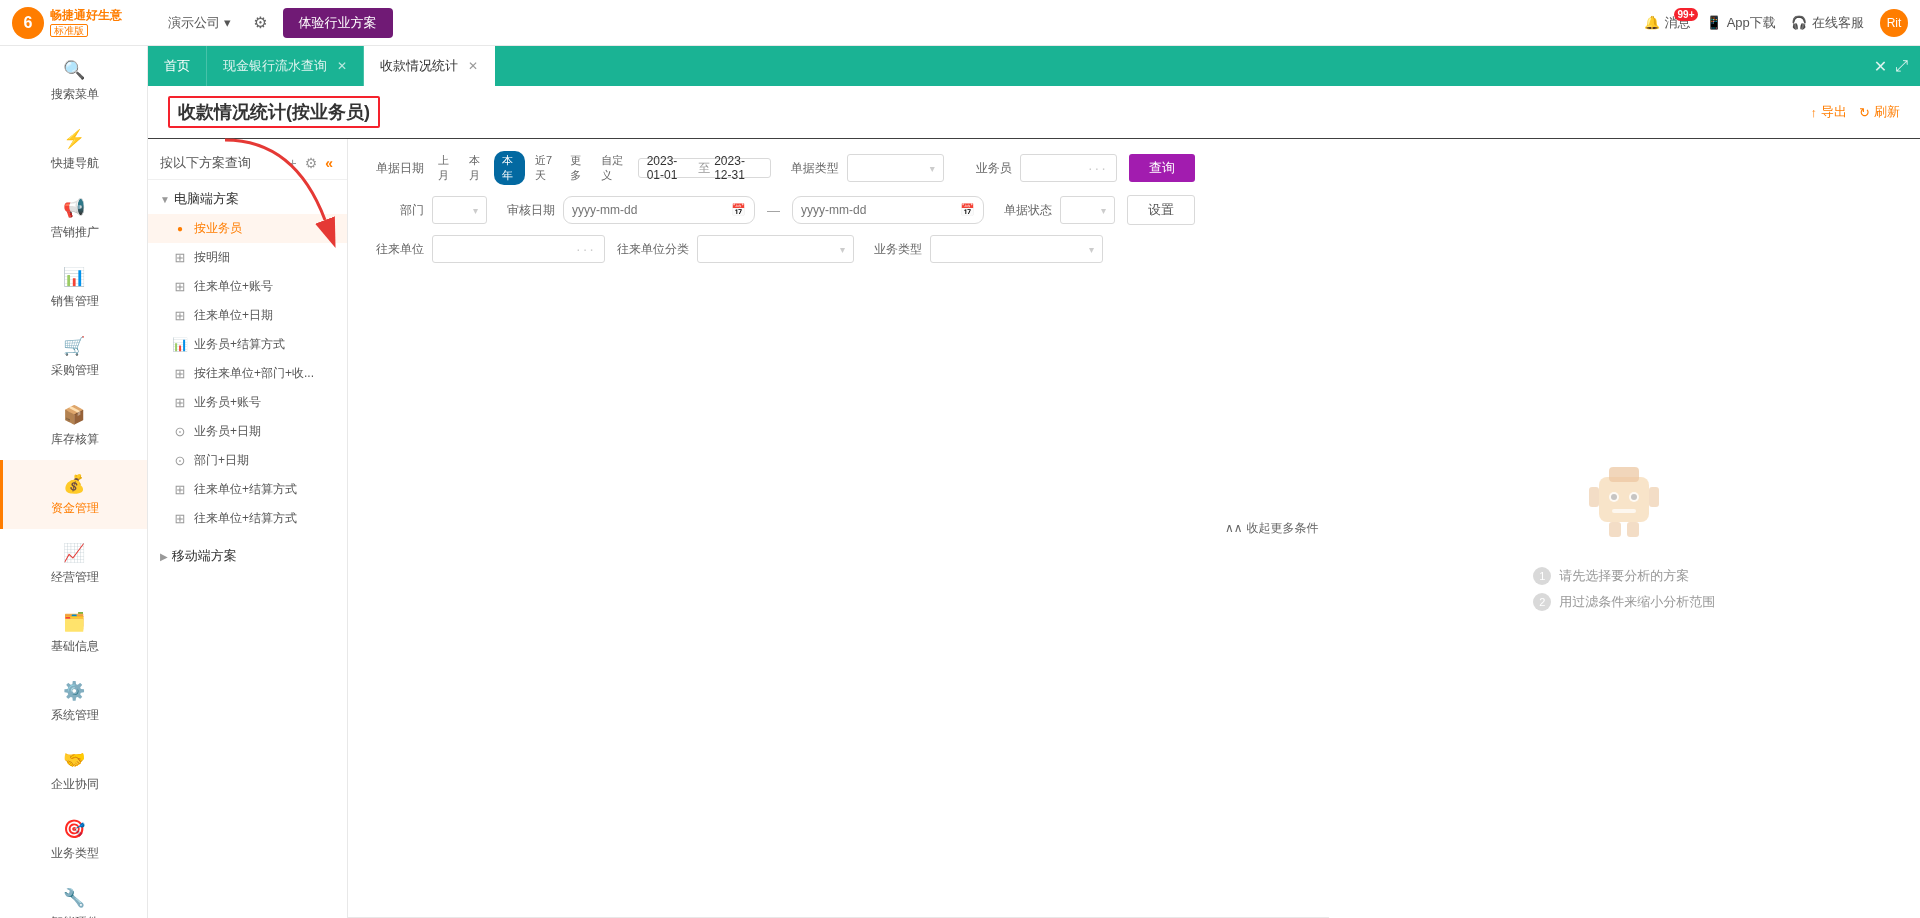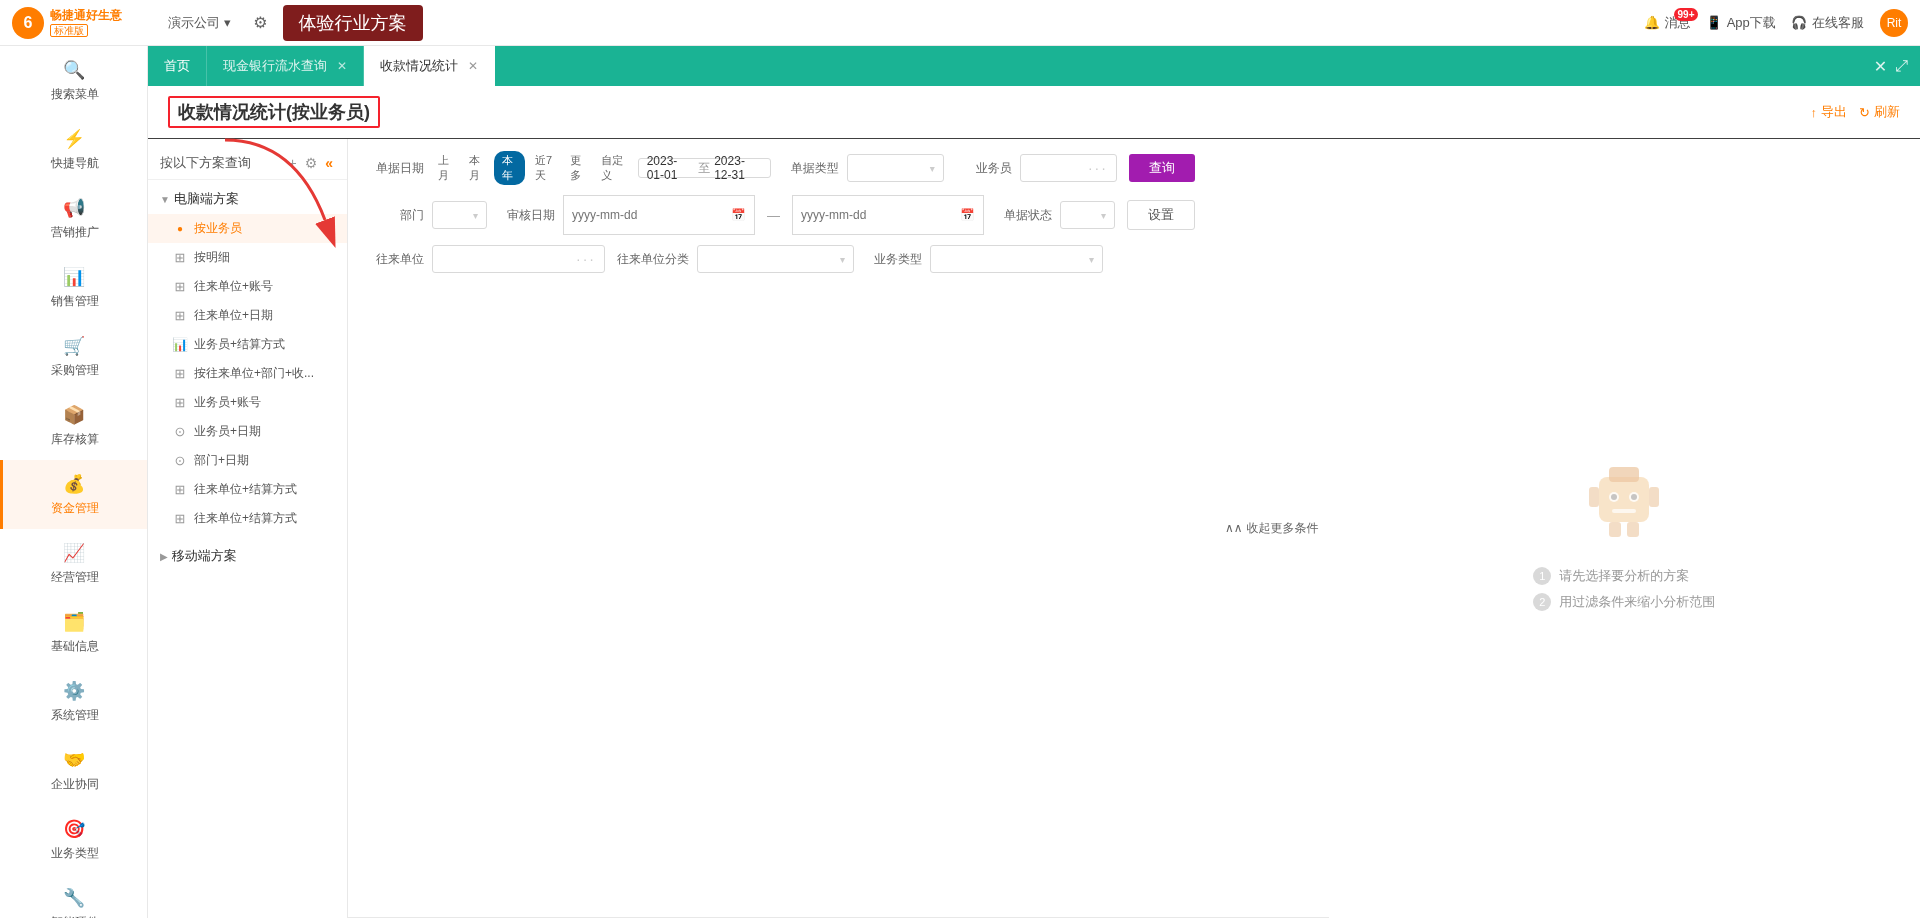"体验行业方案" .trial-btn { background: #7f1d1d -> #701a75; font-size: 18px -> 13px }
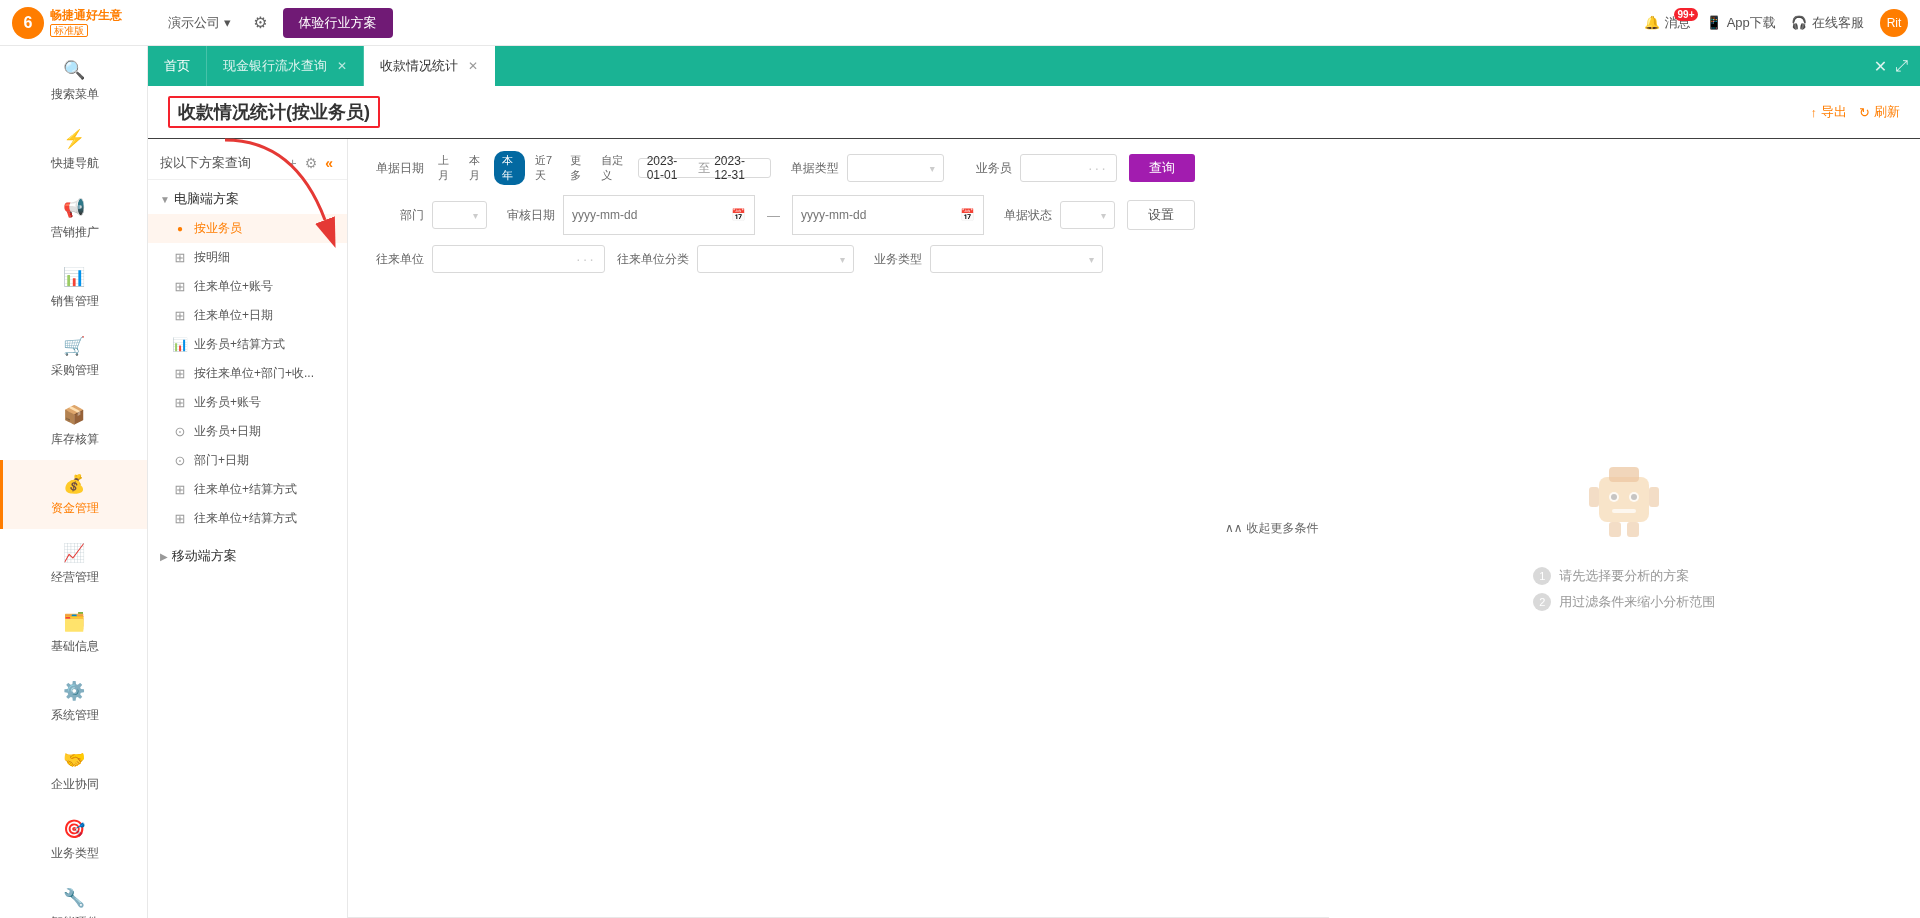"yyyy-mm-dd" .query-input-wrap { border-radius: 0 -> 9px; height: 40px -> 28px }
